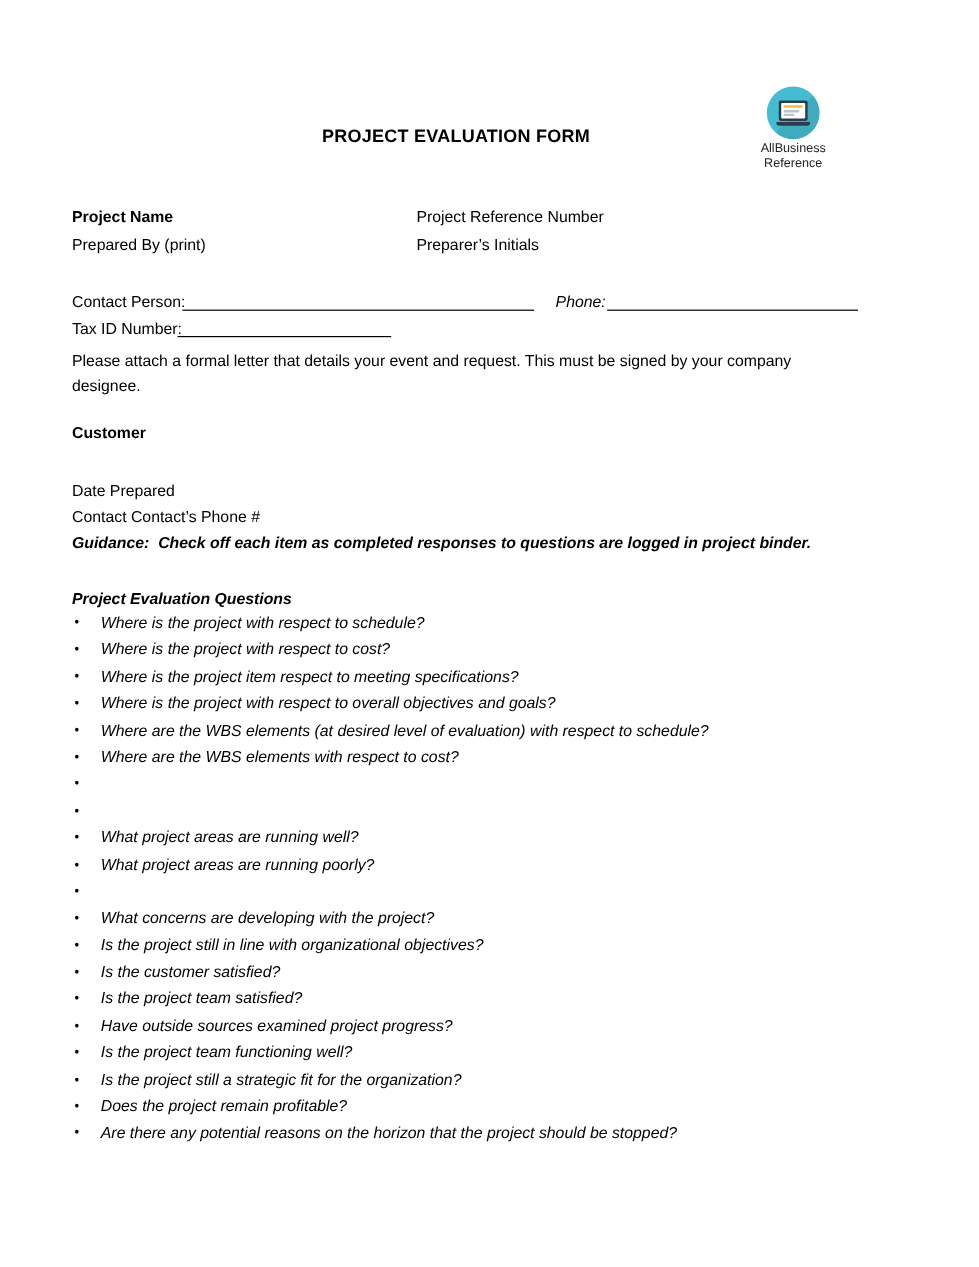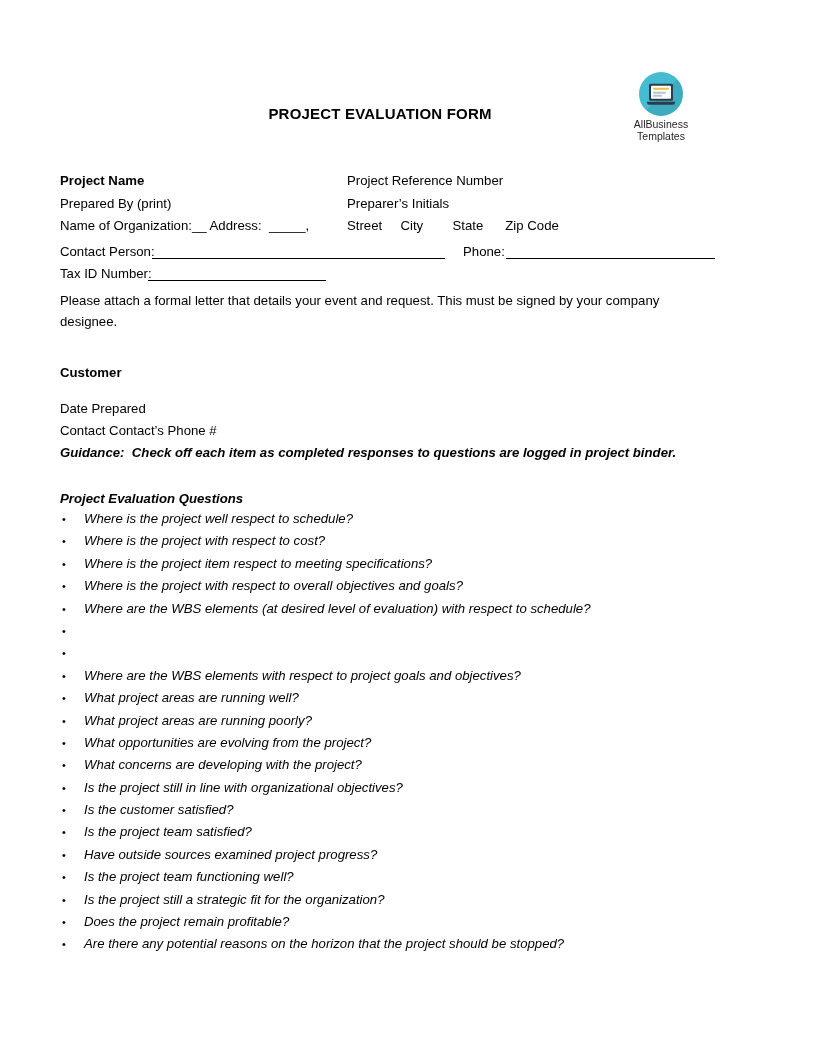"Templates" div { text: Templates -> Reference }
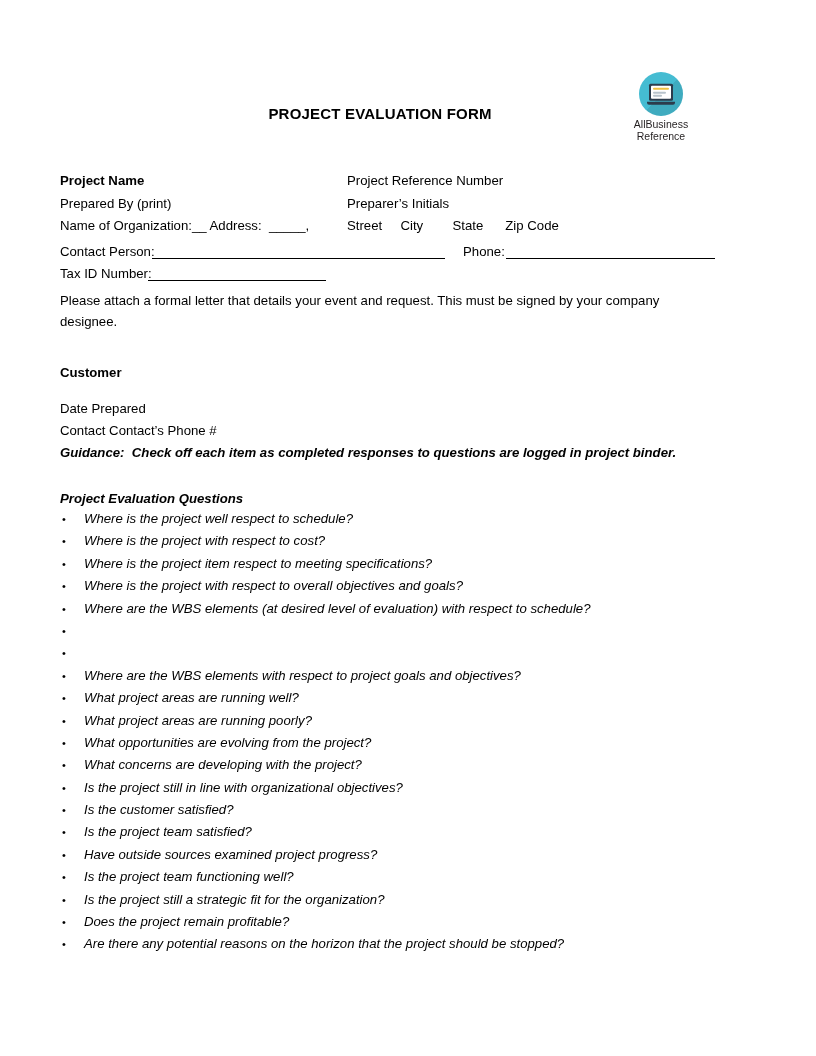"Name of Organization:__ Address: _____," div.txt { html: <div>Name of Organization:__ Address: _____,</div> -> none }
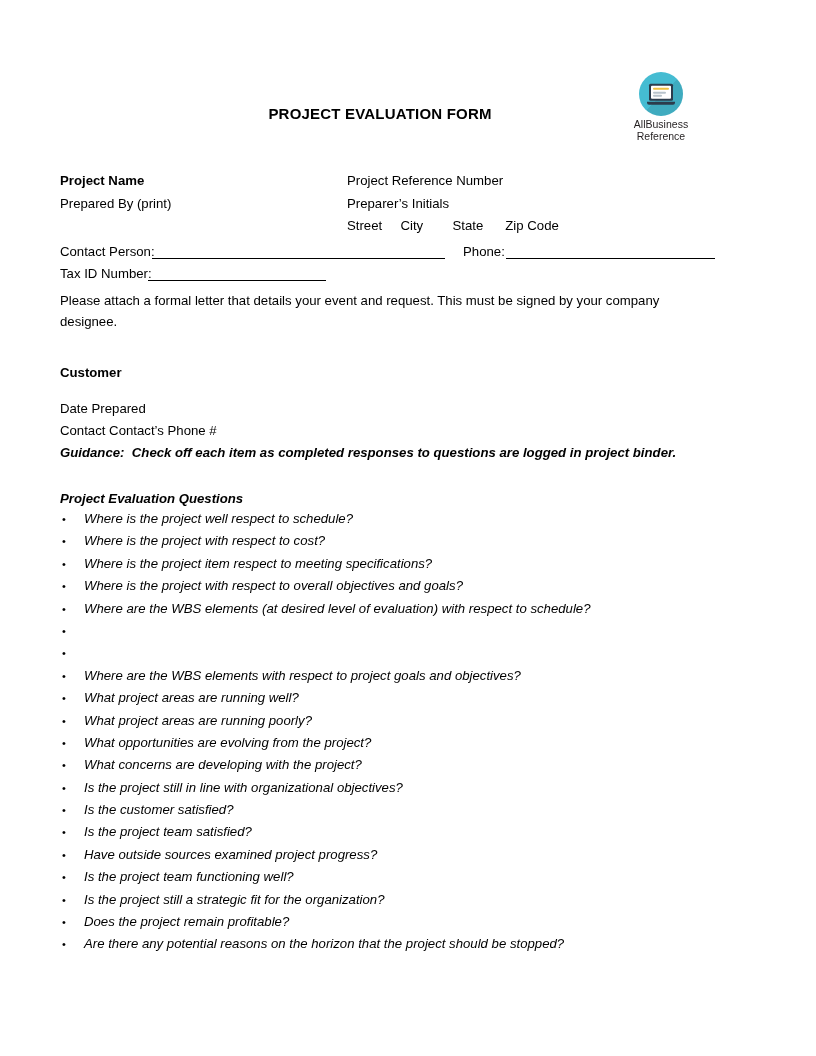"Street City State Zip Code" div.txt { html: <div>Street City State Zip Code</div> -> none }
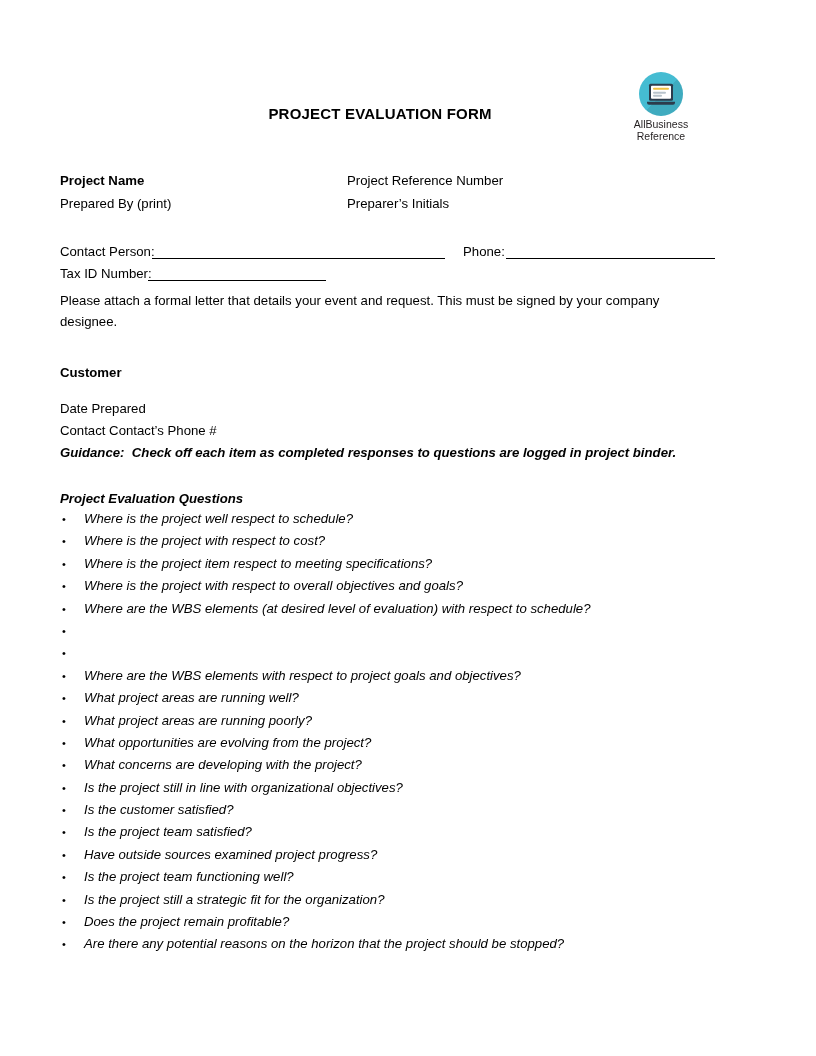"Phone:" div.txt { font-style: none -> italic }
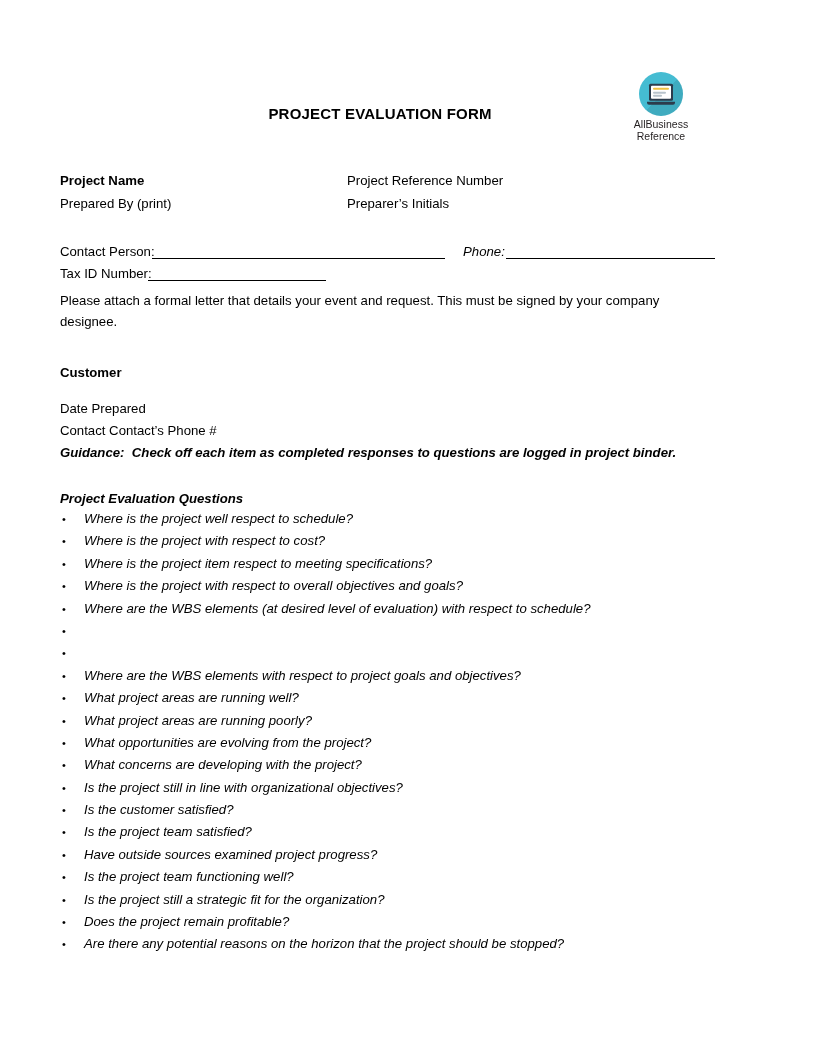"Customer" .cust-head { top: 362px -> 350px }
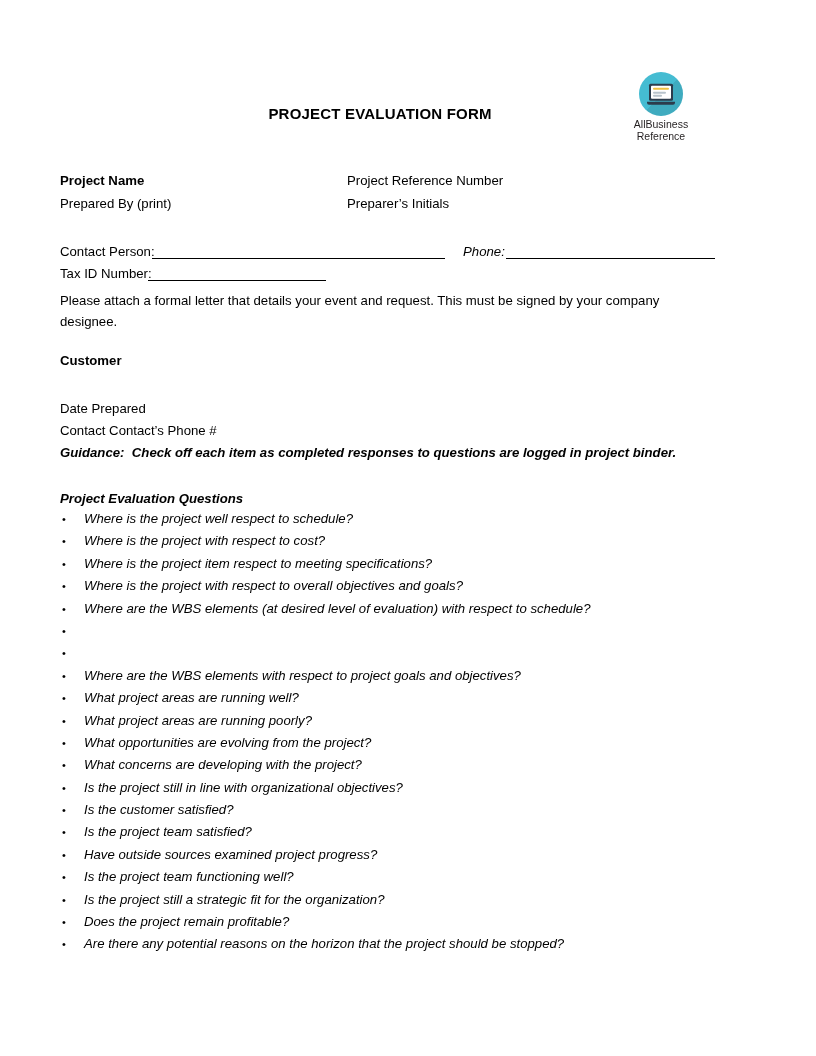"Where is the project well" span { text: well -> with }
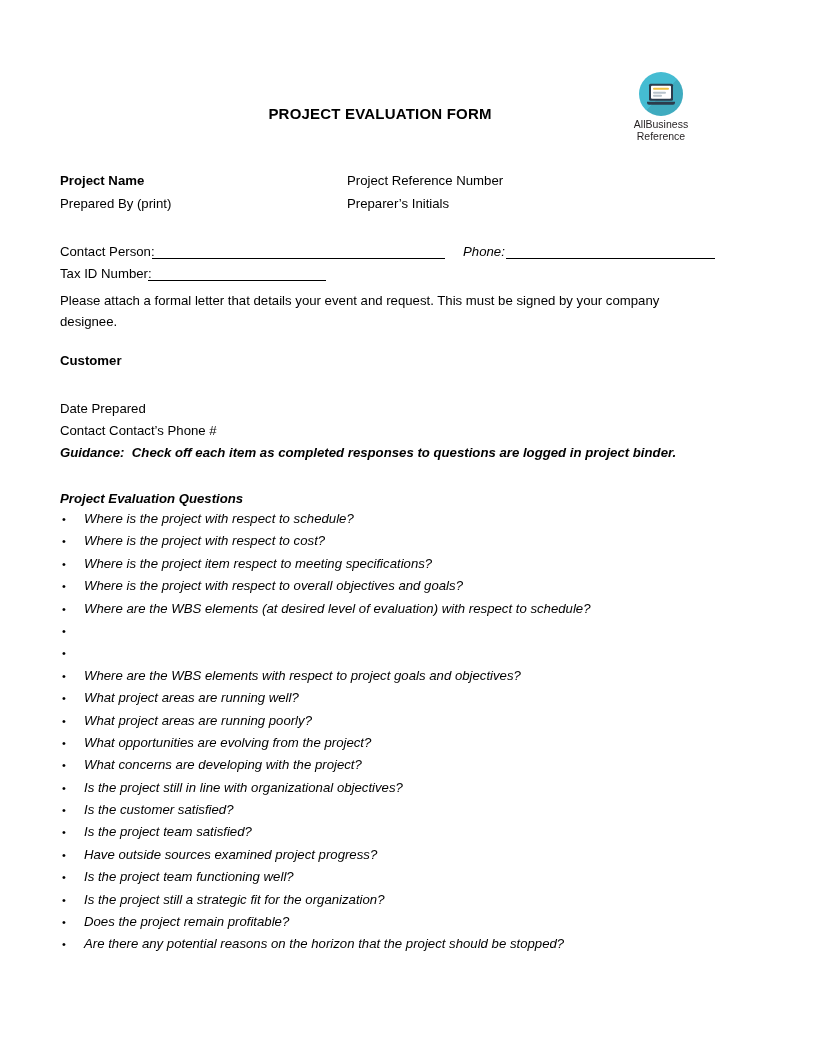"Where are the WBS elements with" span { html: none -> <span>Where are the WBS elements with respect to cost?</span> }
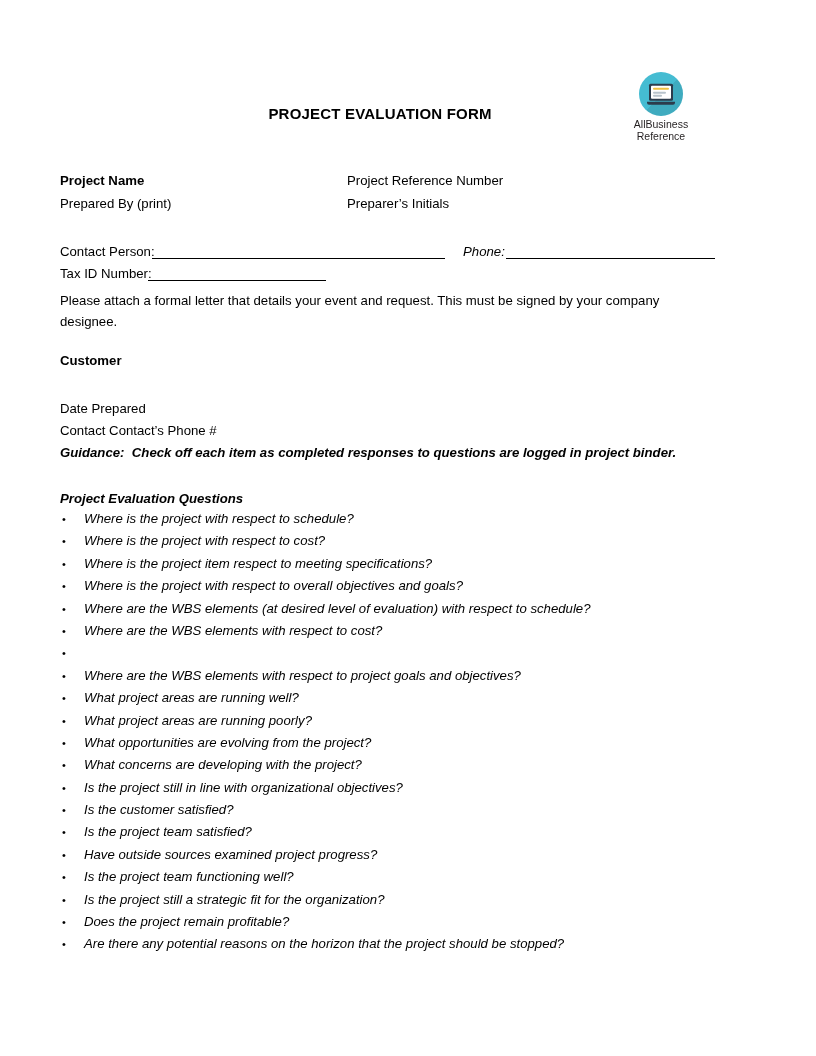"Where are the WBS elements with respect to project" span { html: <span>Where are the WBS elements with respect to project goals and objectives?</span> -> none }
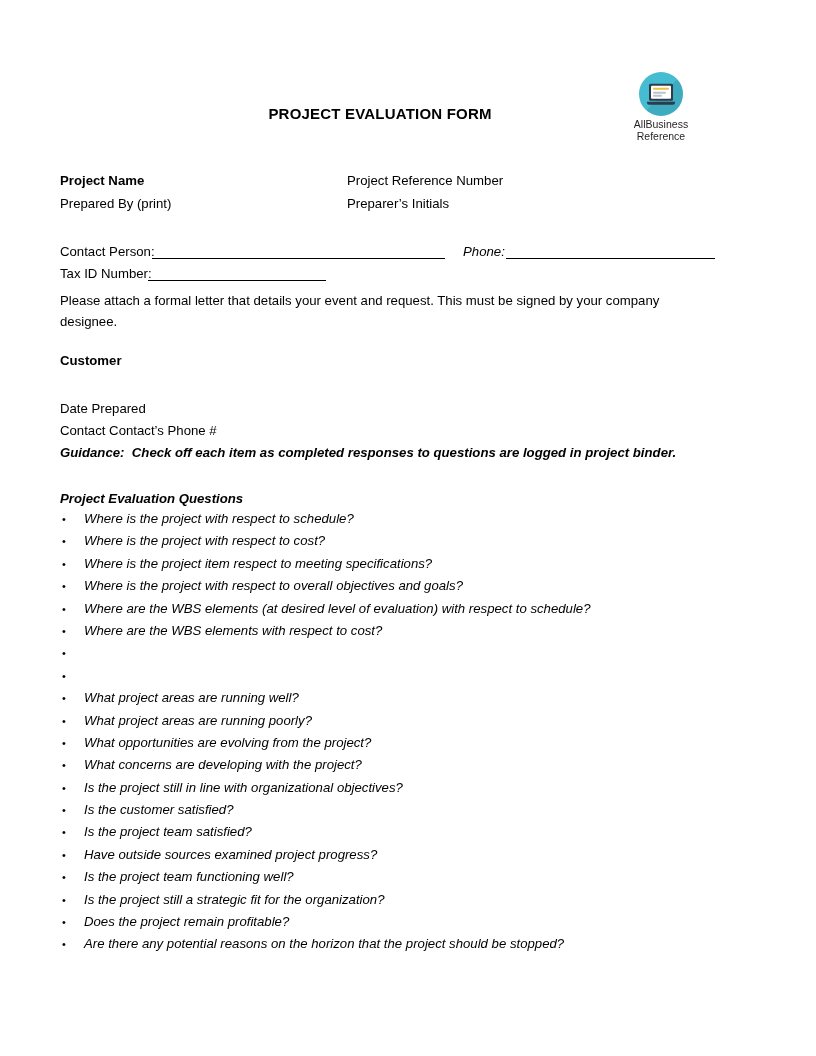"What opportunities are evolving from" span { html: <span>What opportunities are evolving from the project?</span> -> none }
